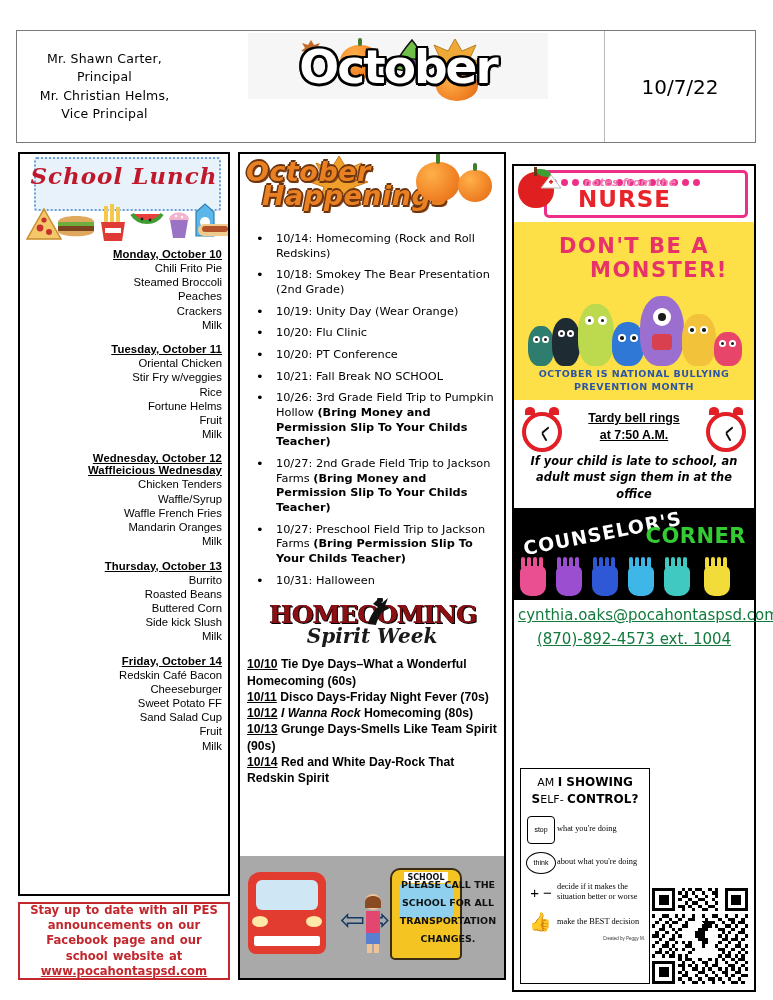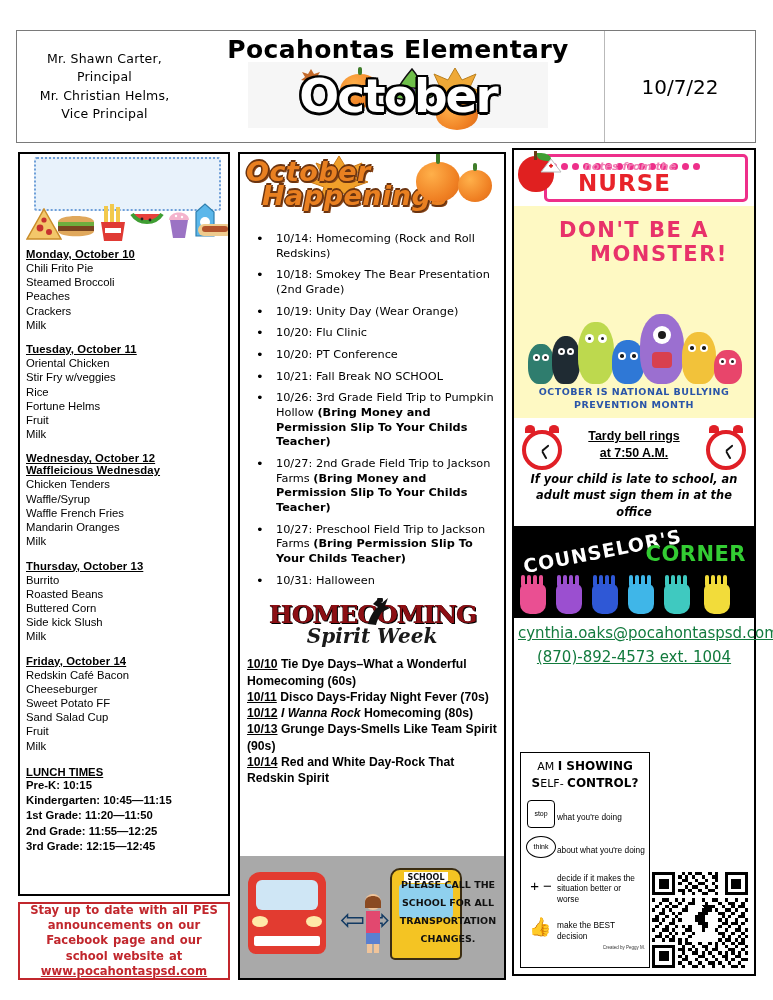"Pocahontas Elementary" div.school-name { html: <div>Pocahontas Elementary</div> -> none }
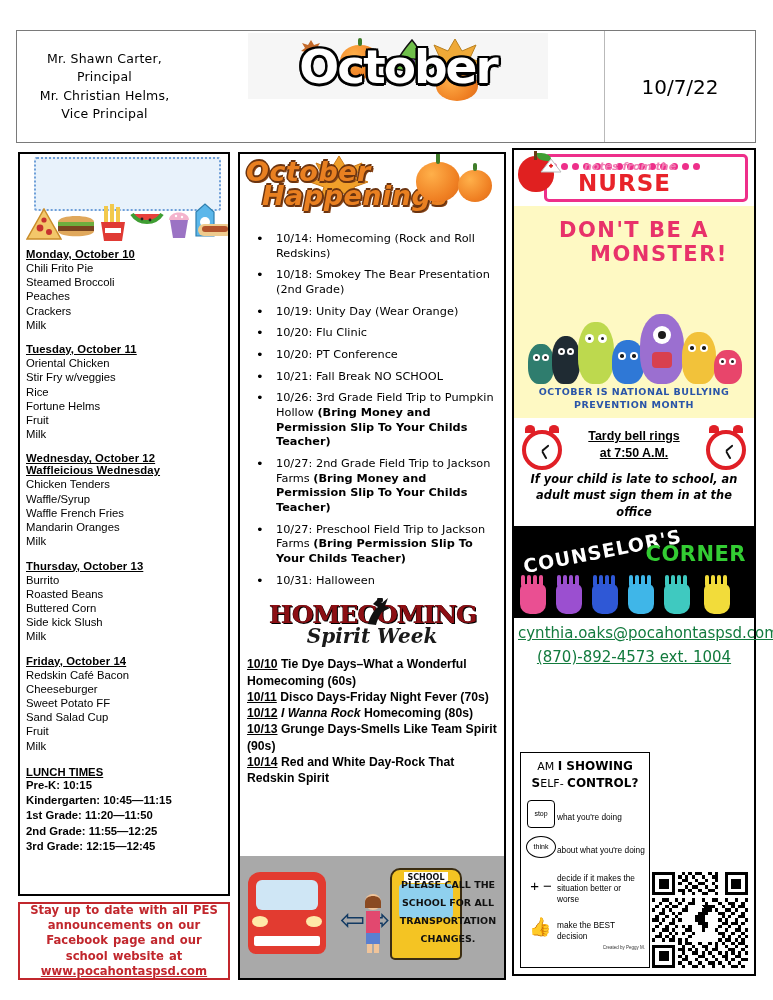"School Lunch" div.lunch-title { html: none -> <div>School Lunch</div> }
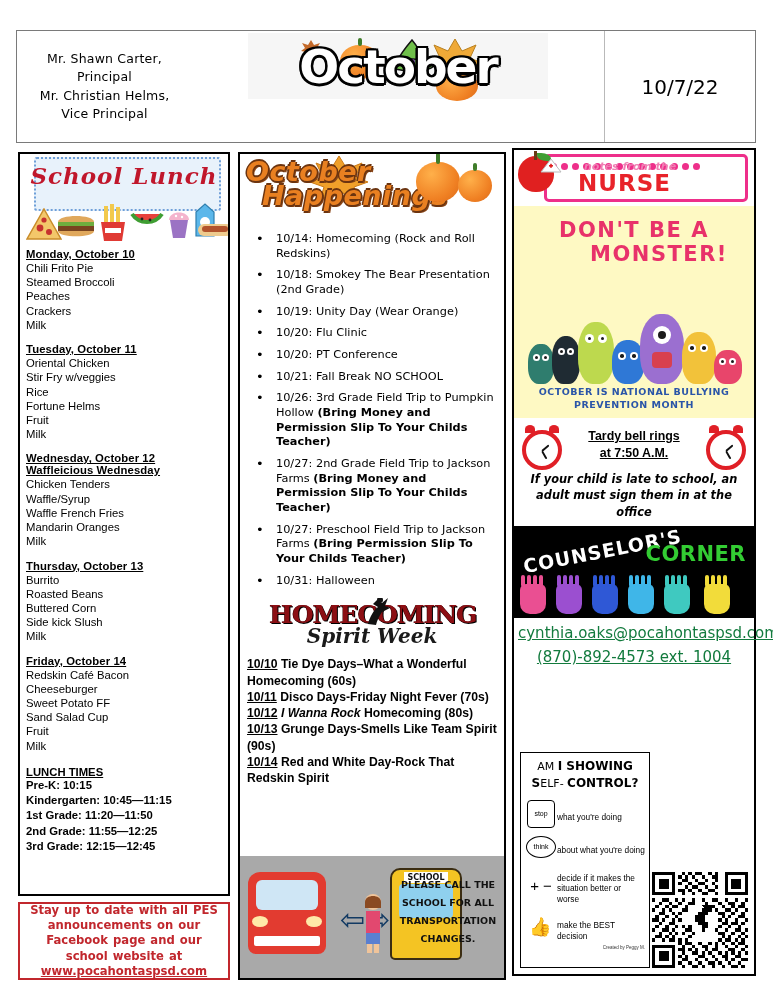"notes from the" .col-right { top: 148px -> 164px }
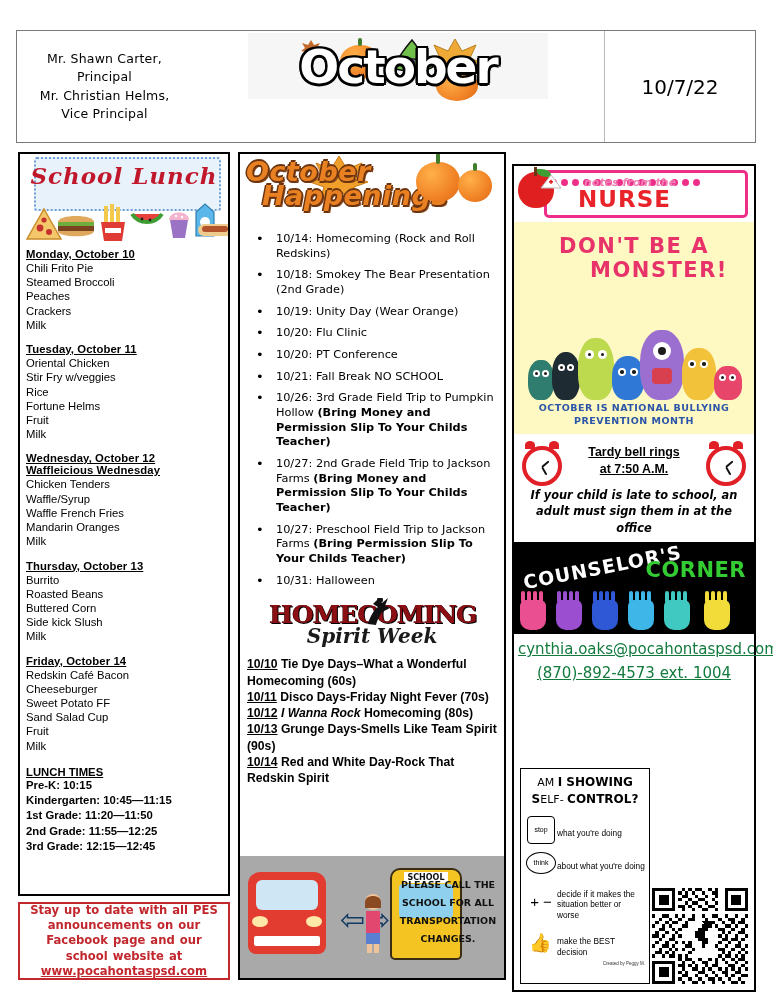"Monday, October 10" .menu { text-align: left -> right }
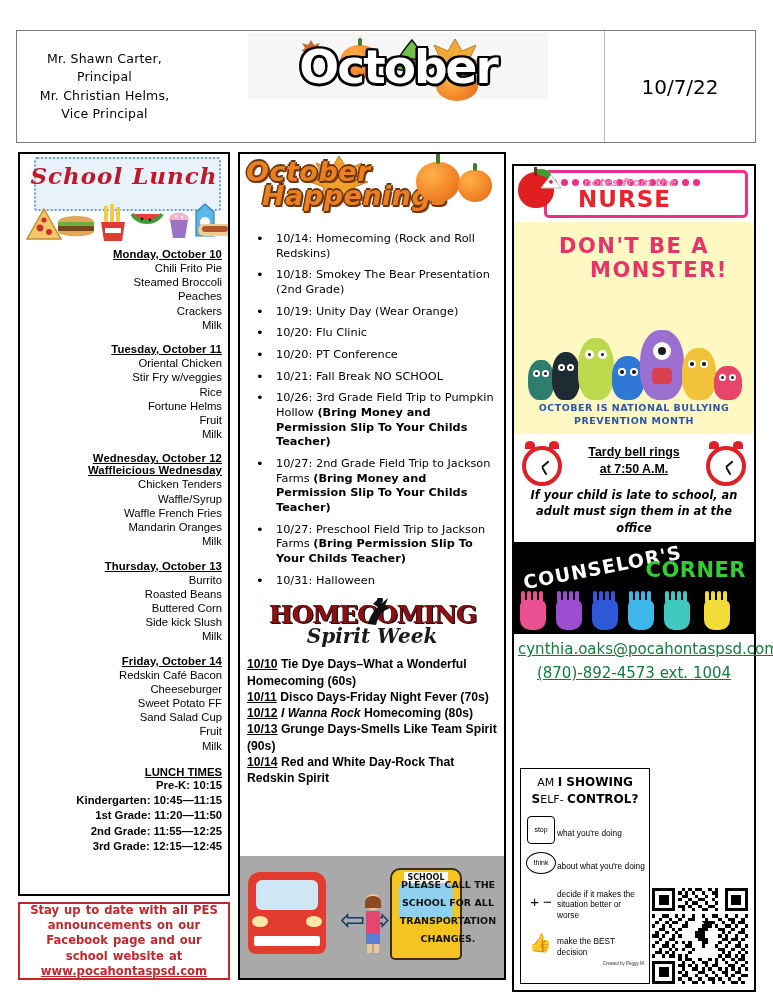"DON'T BE A" .monster { background: #fef9c3 -> #fde047; height: 212px -> 178px }
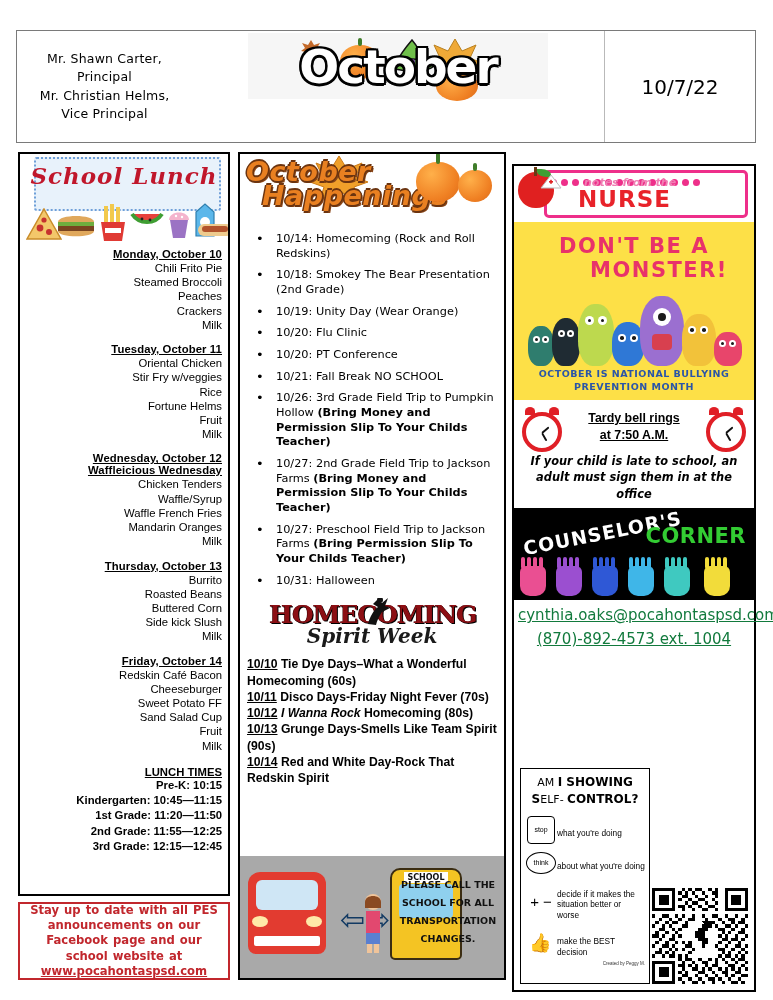"LUNCH TIMES" div { html: <div> <div>LUNCH TIMES</div> <div>Pre-K: 10:15</div> <div>Kindergarten: 10:45—11:15</div> <div>1st Grade: 11:20—11:50</div> <div>2nd Grade: 11:55—12:25</div> <div>3rd Grade: 12:15—12:45</div> </div> -> none }
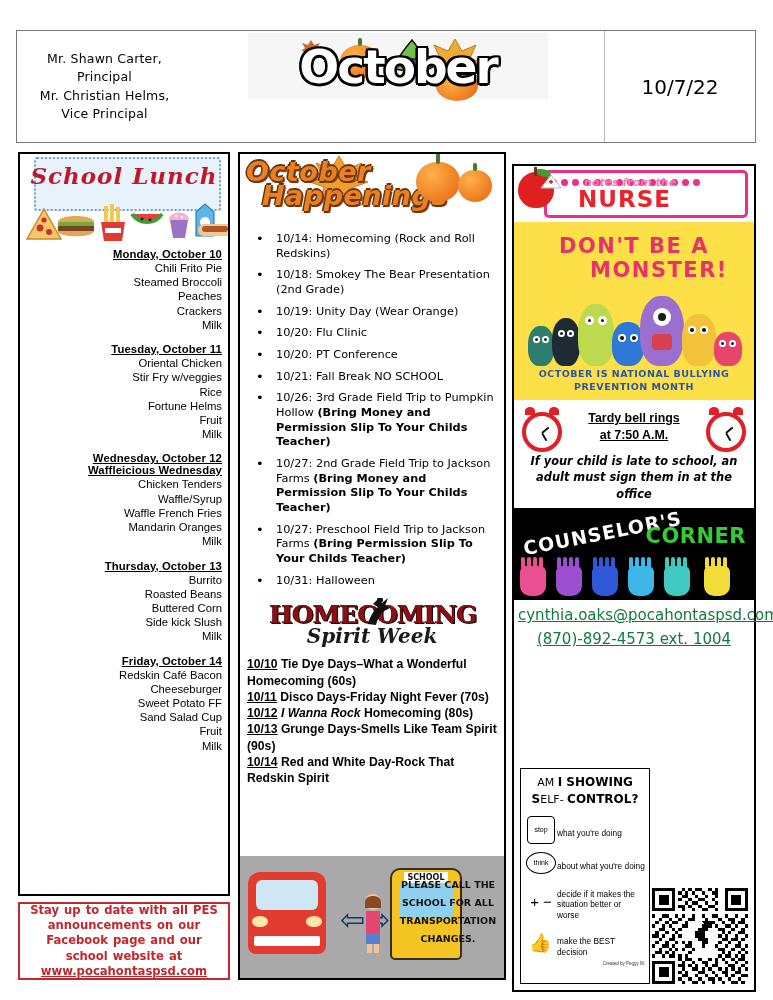"what you're doing" .sc-tx { font-family: Liberation Sans, sans-serif -> Liberation Serif, serif; margin-top: 7px -> none }
